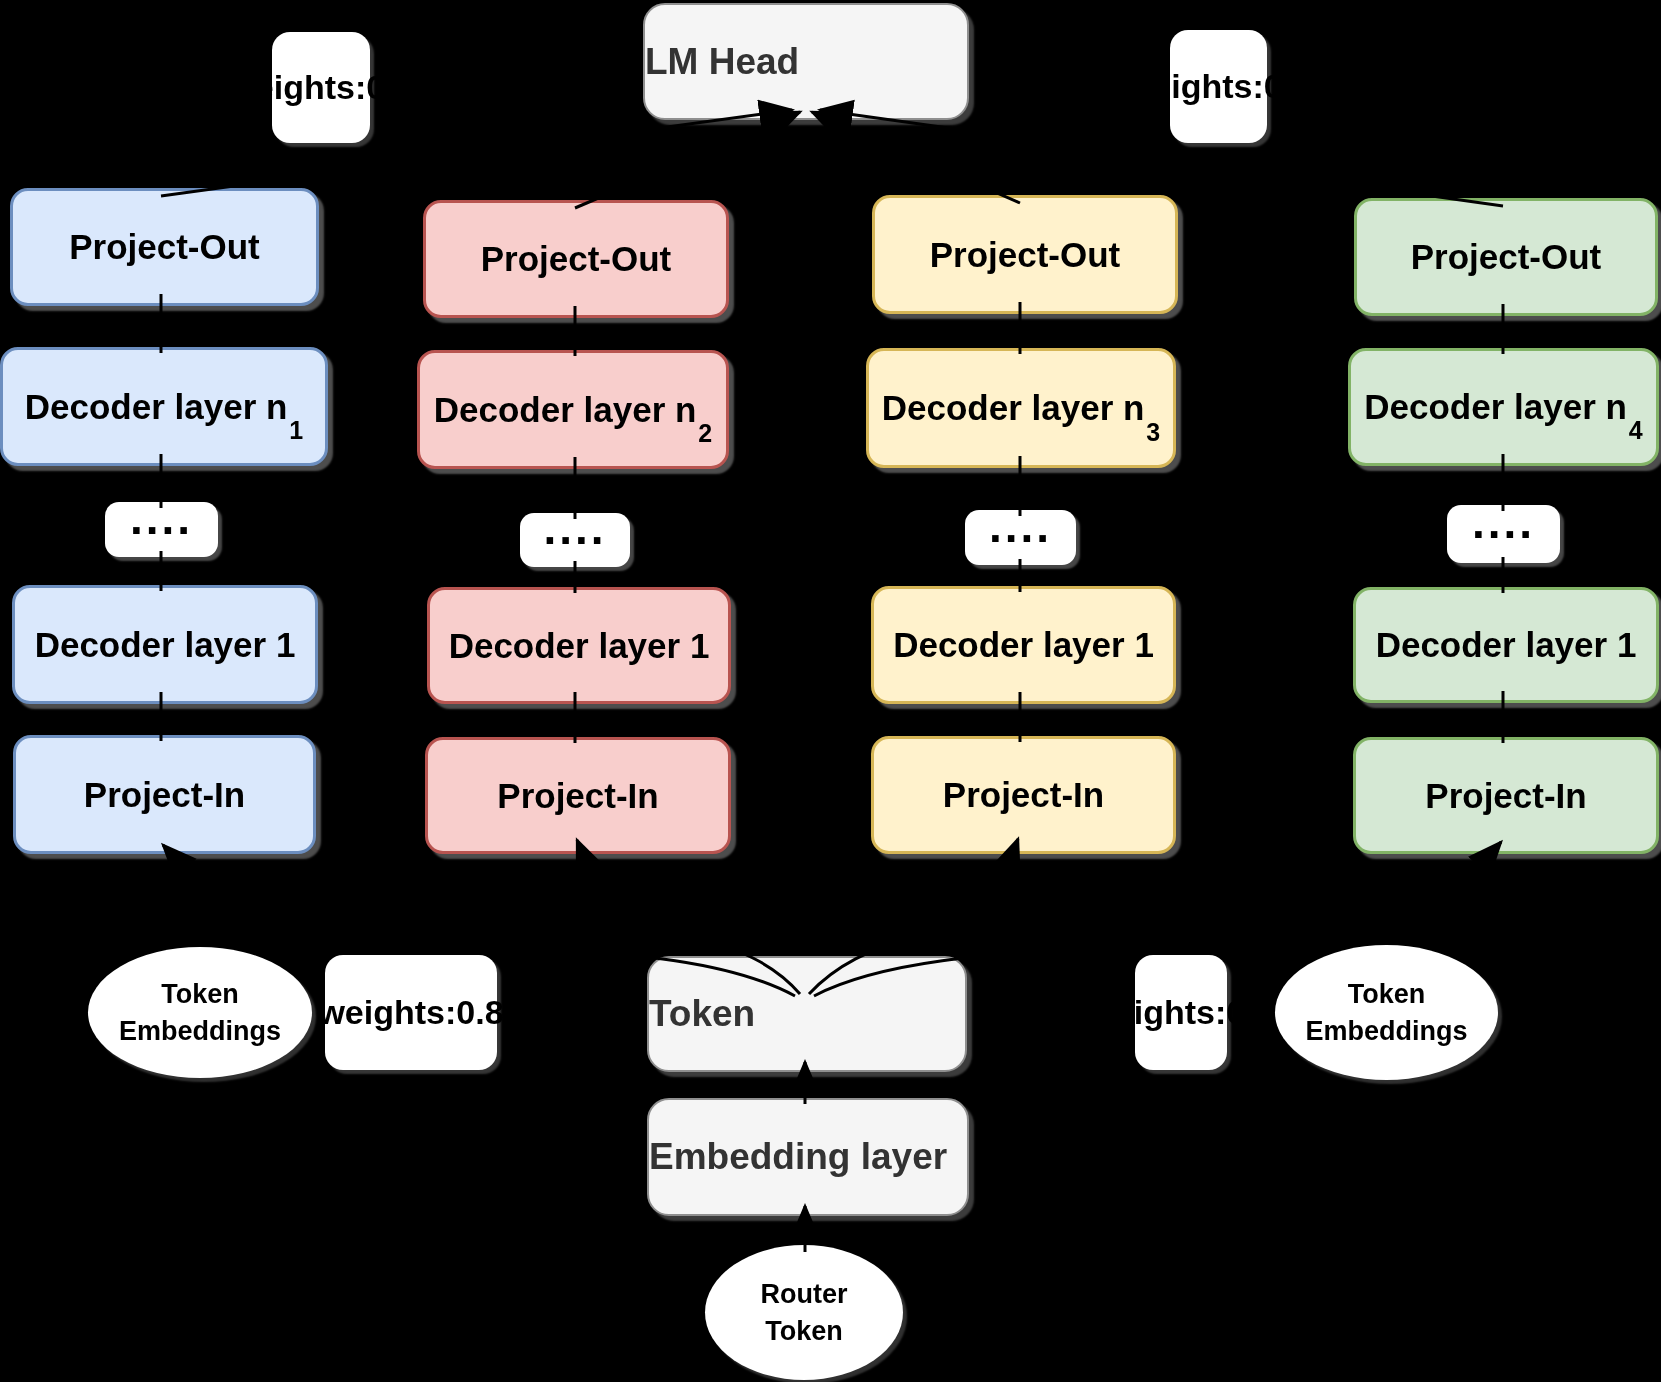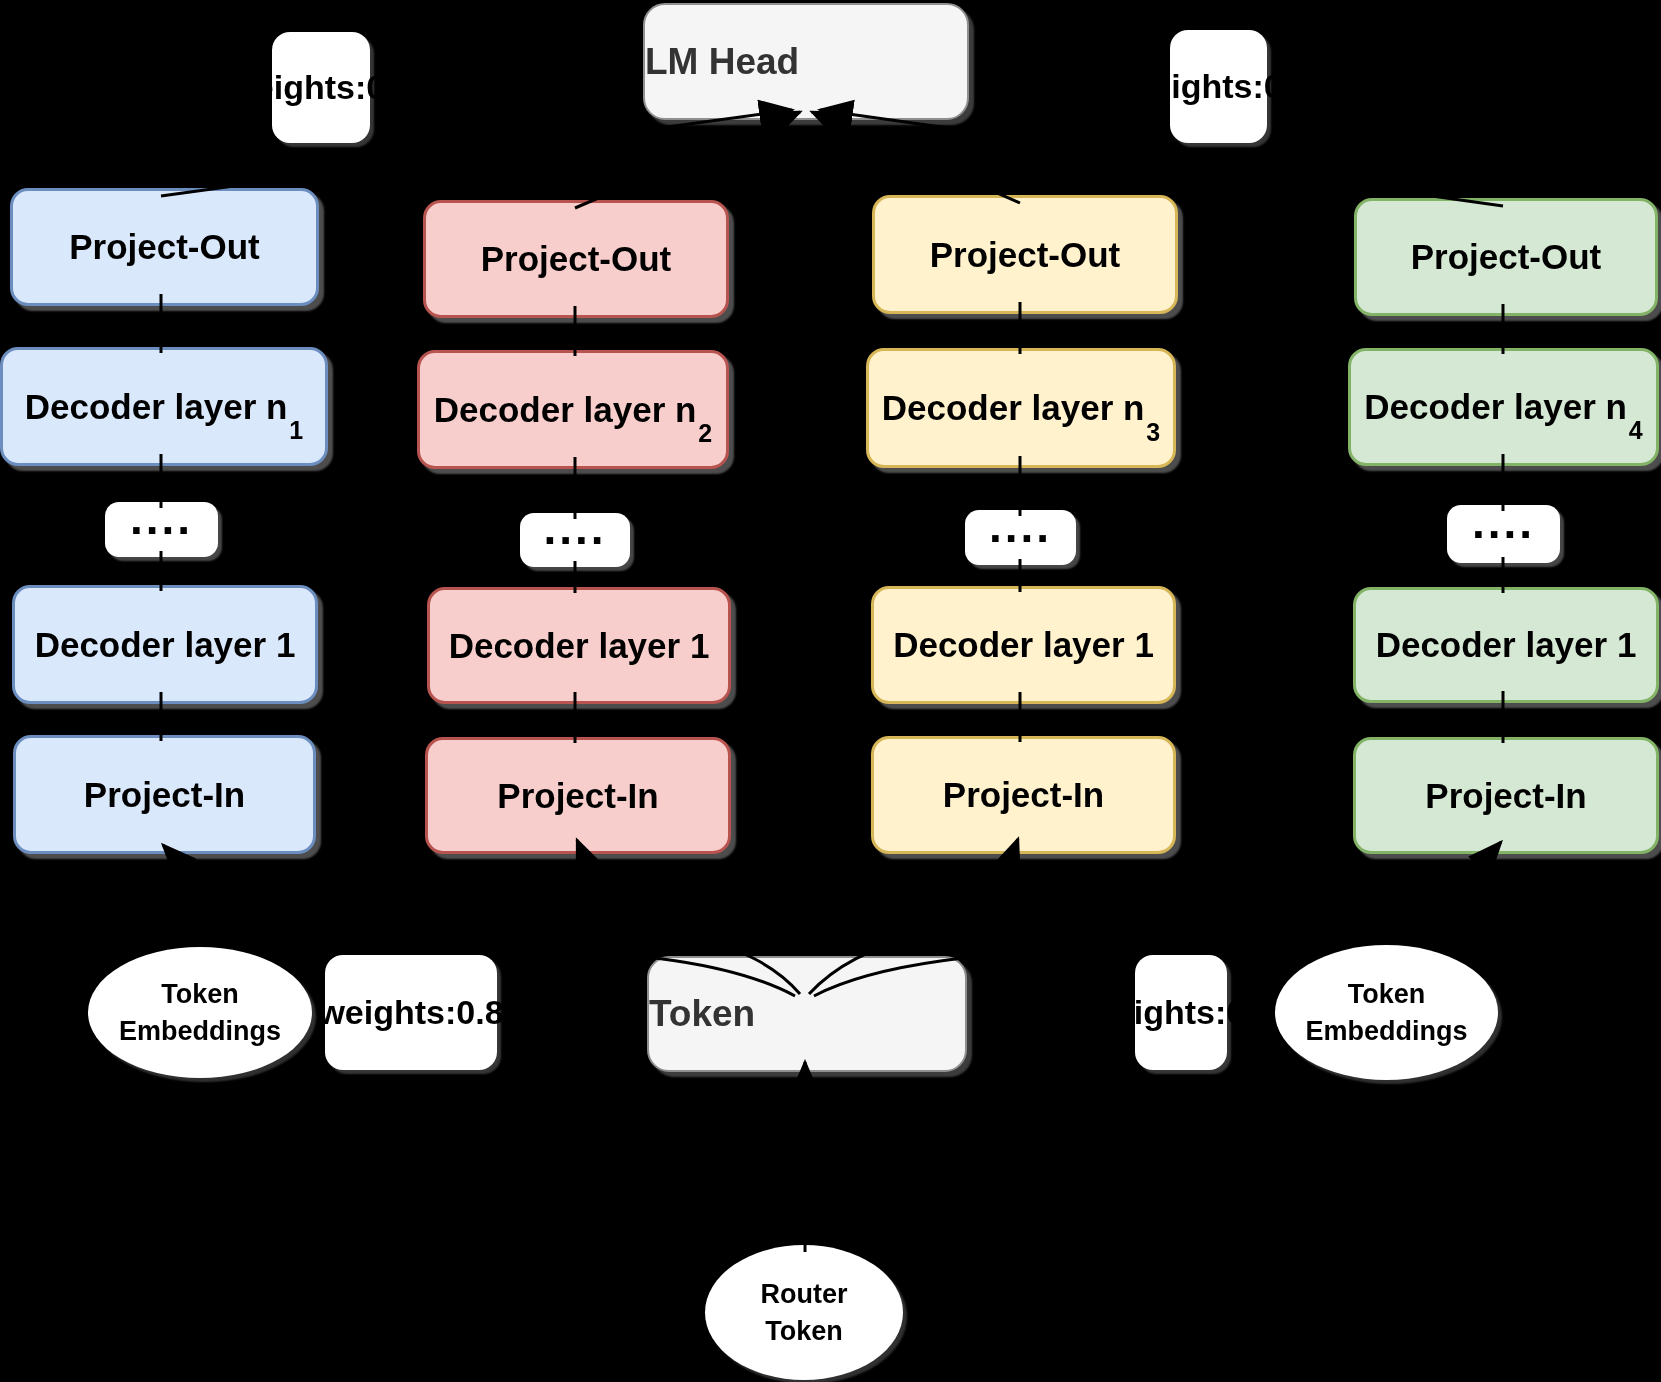"Embedding layer" div.gray { html: none -> <div> <span>Embedding layer</span> </div> }
